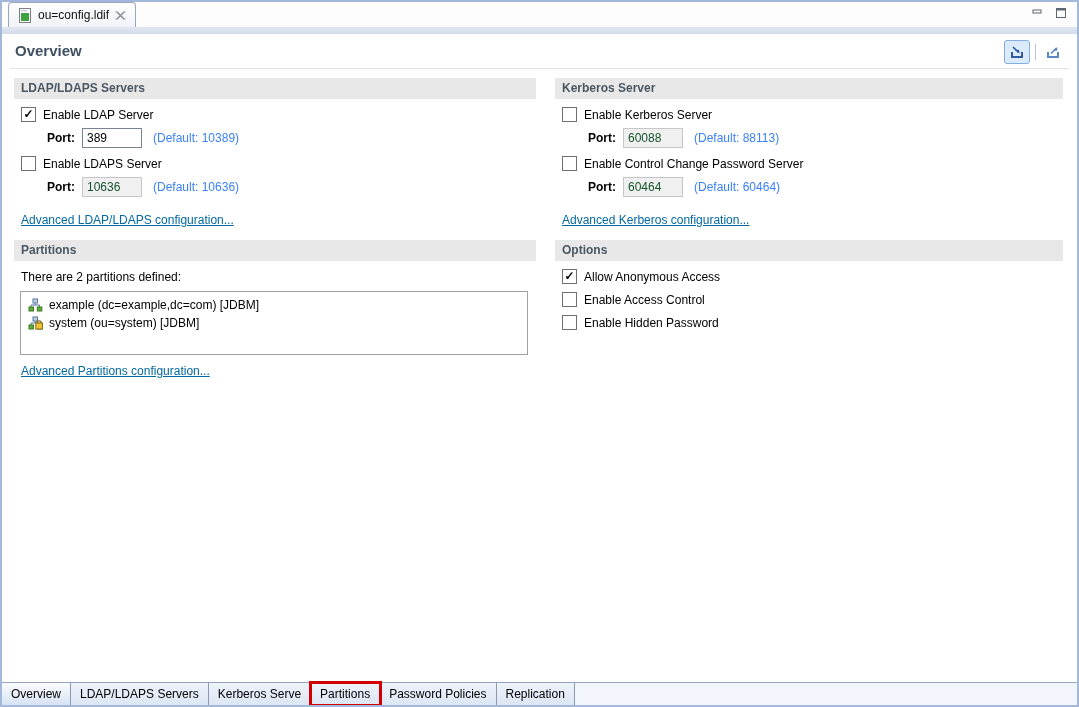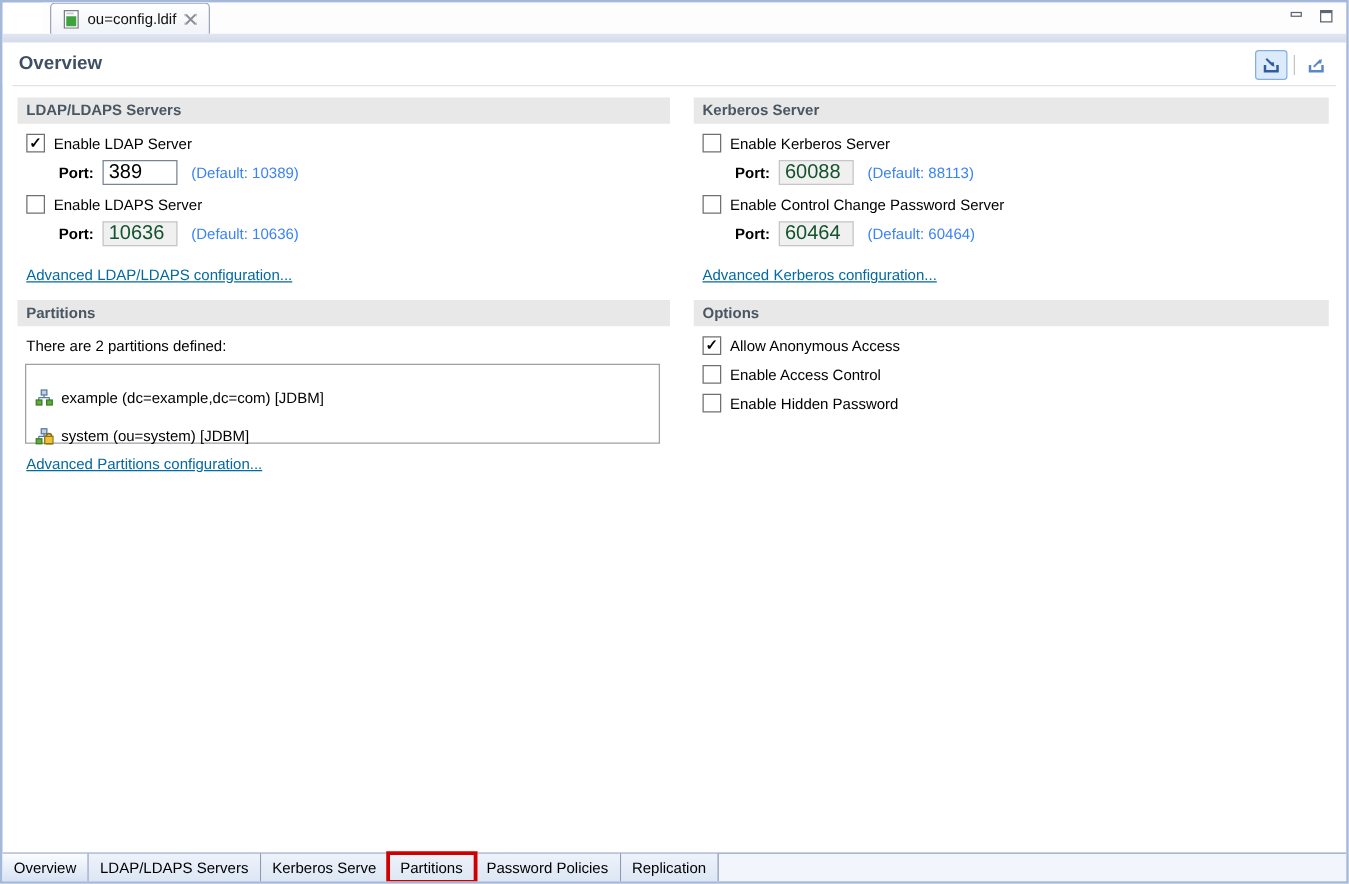"ou=config.ldif" .tabbar { margin-left: 32px -> none }
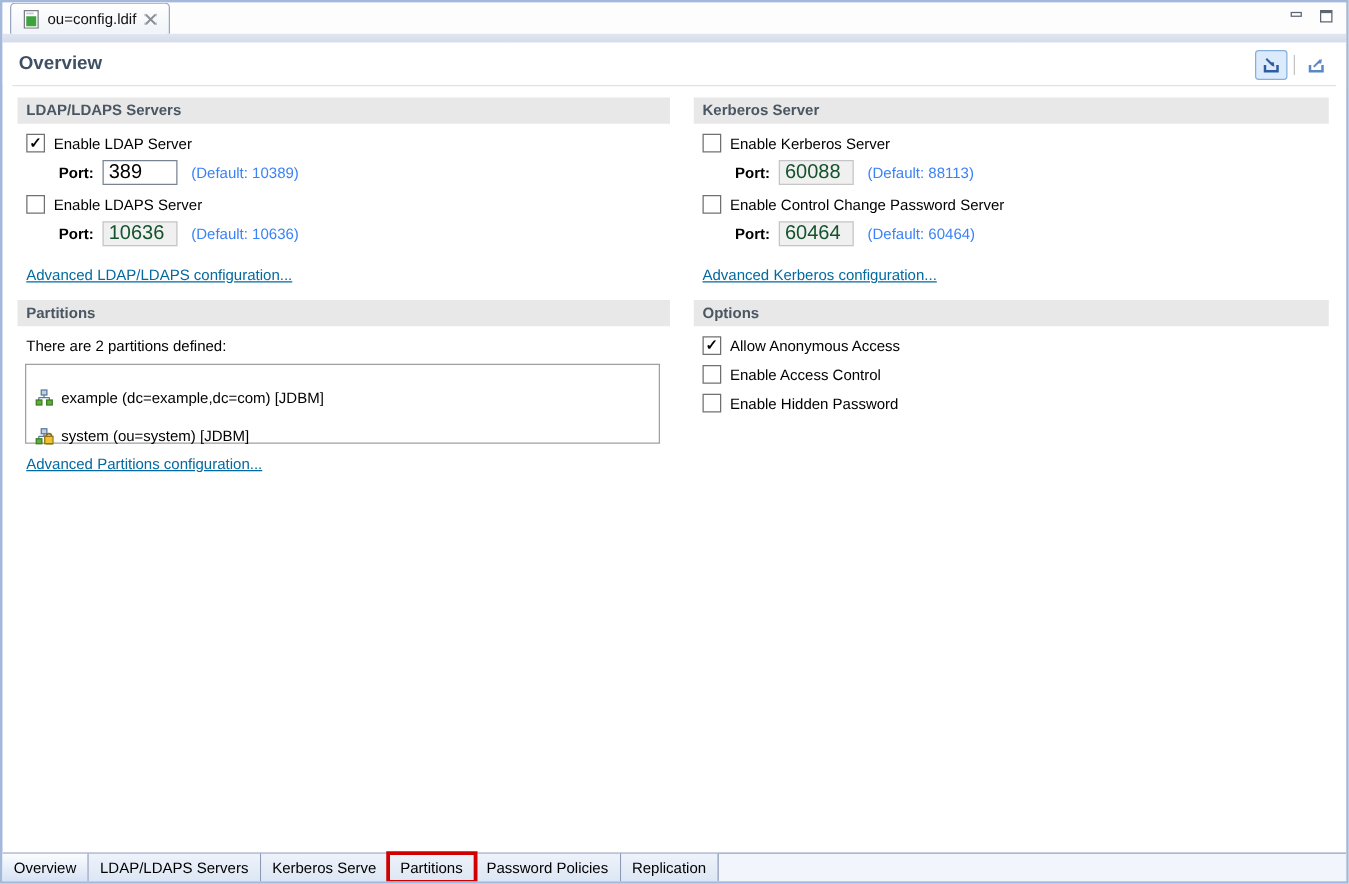"389" .port-input { font-size: 16px -> 12px }
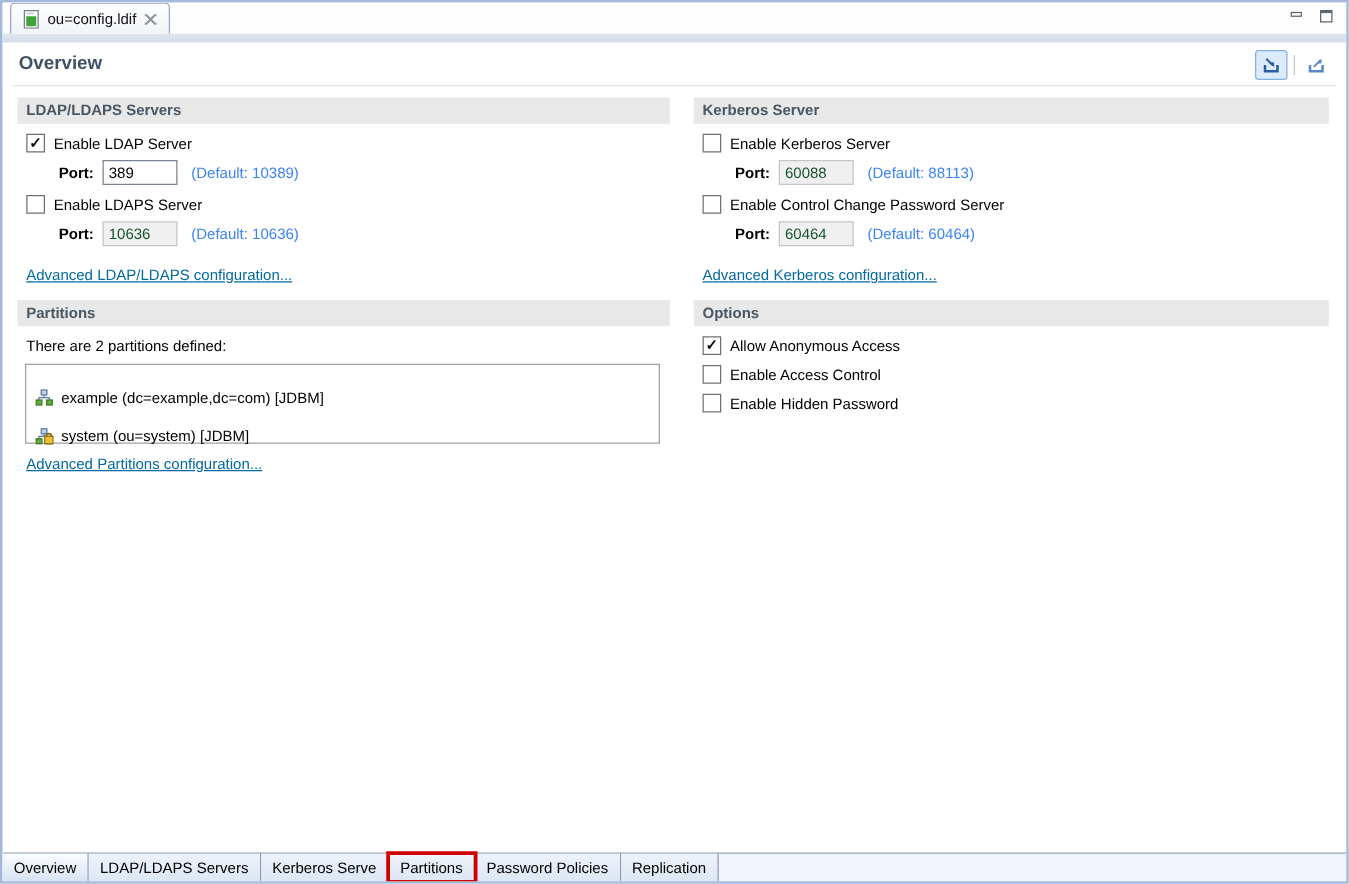"example (dc=example,dc=com) [JDBM]" .list-item { margin-top: 13px -> none }
